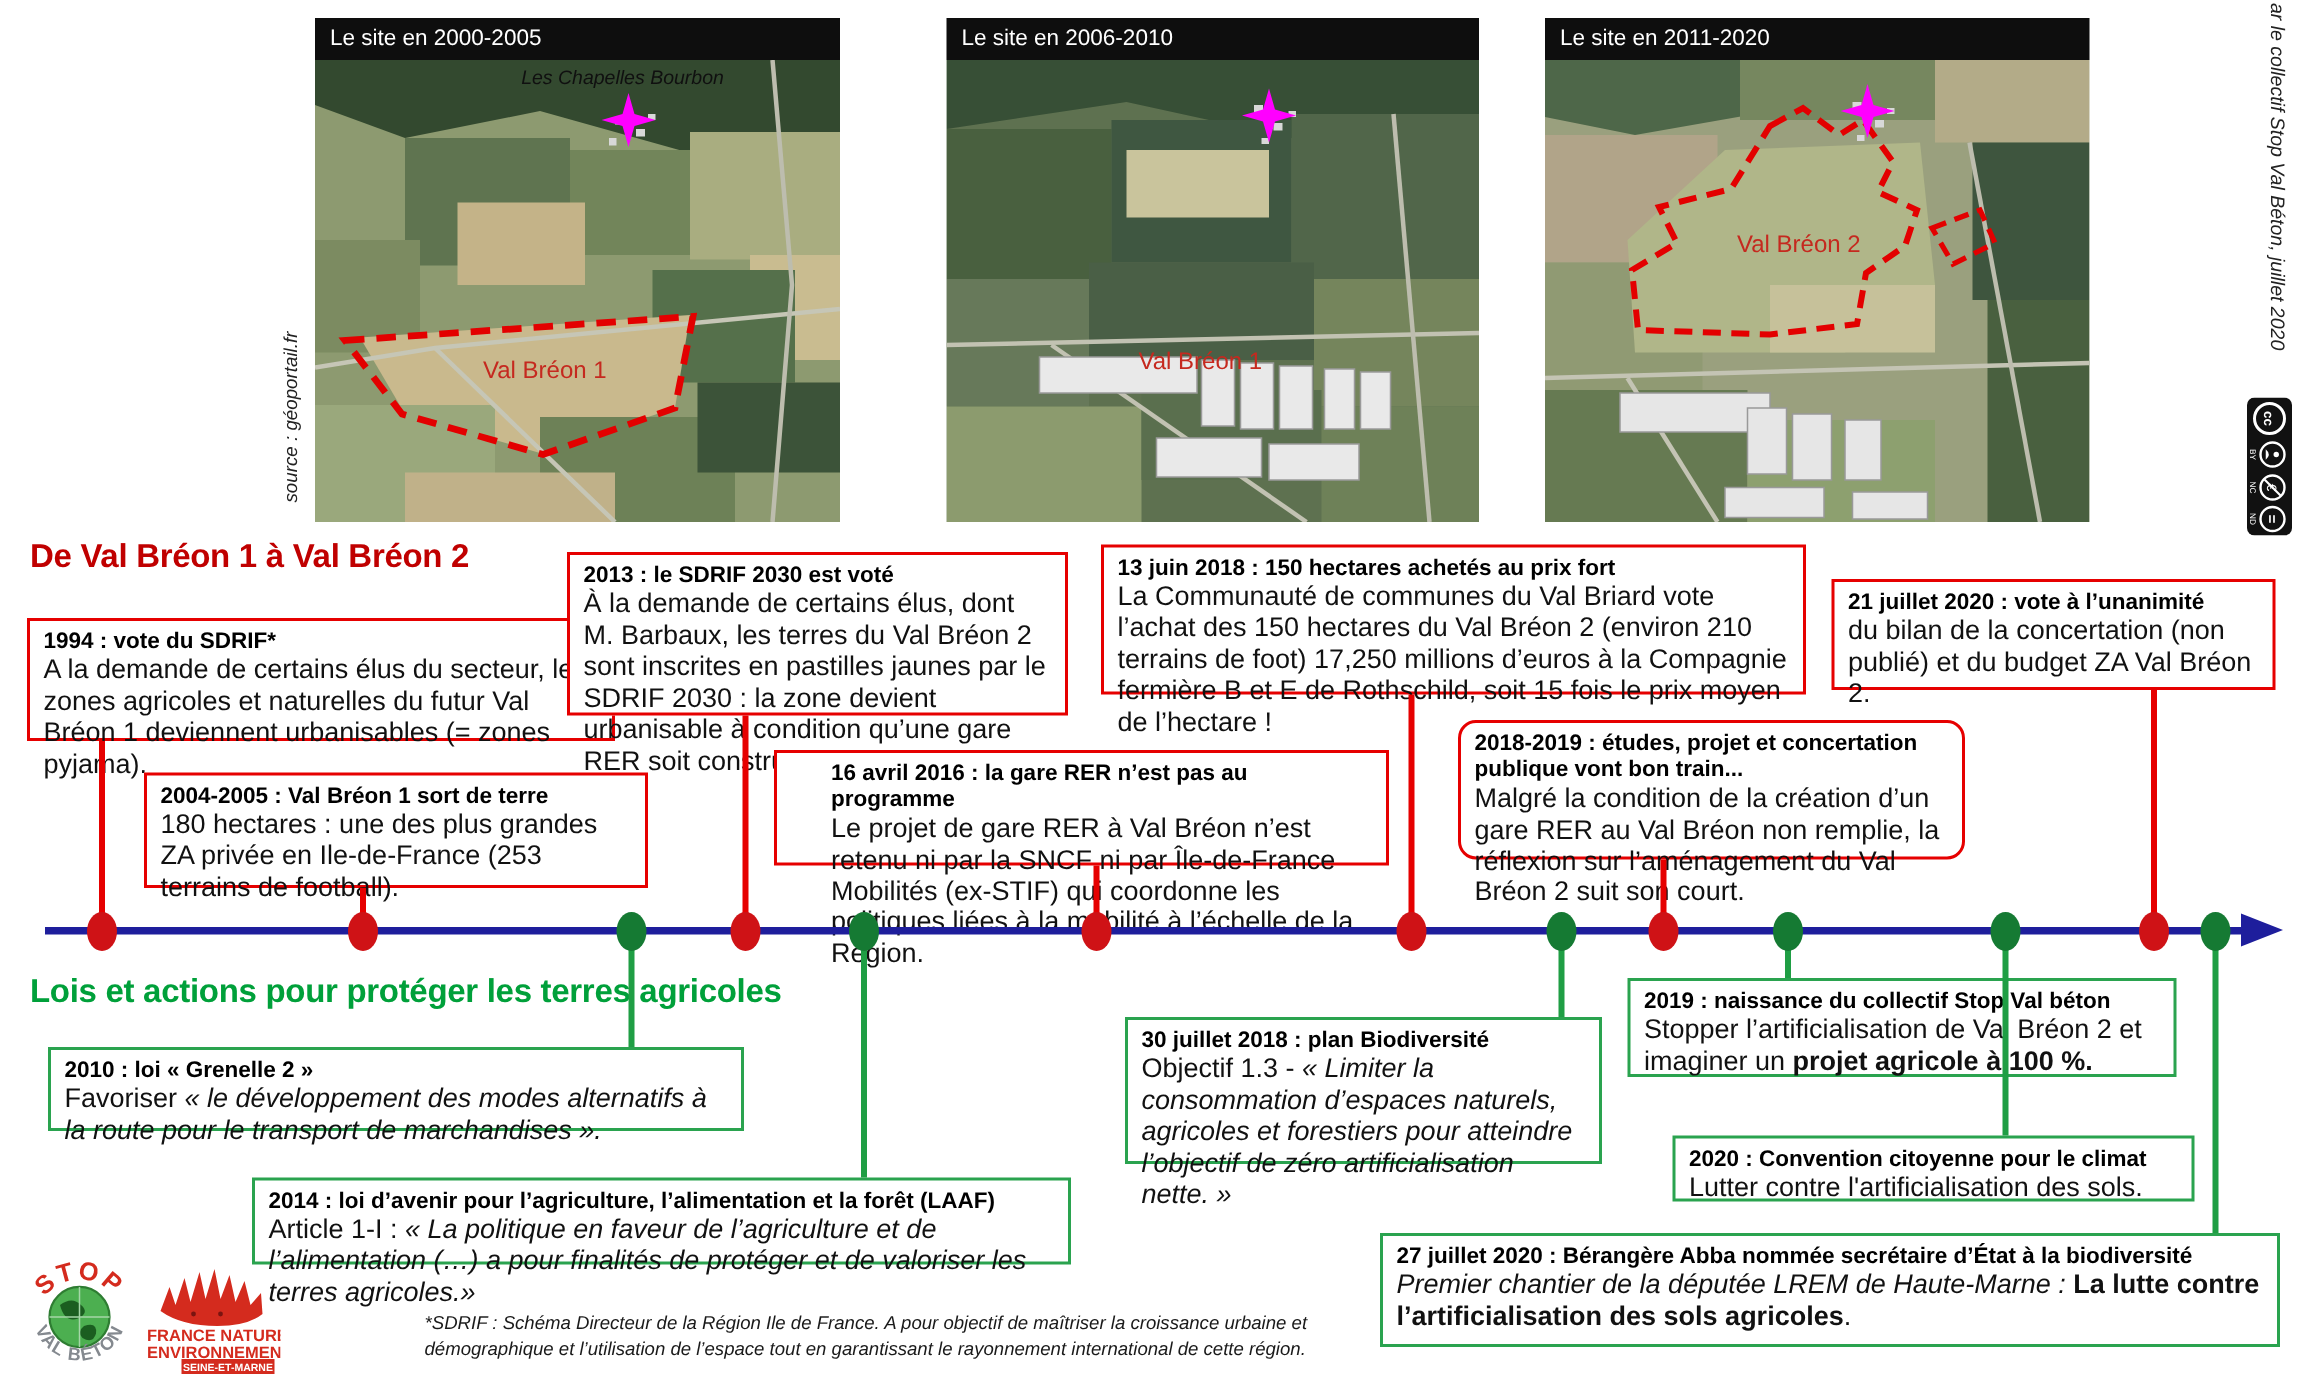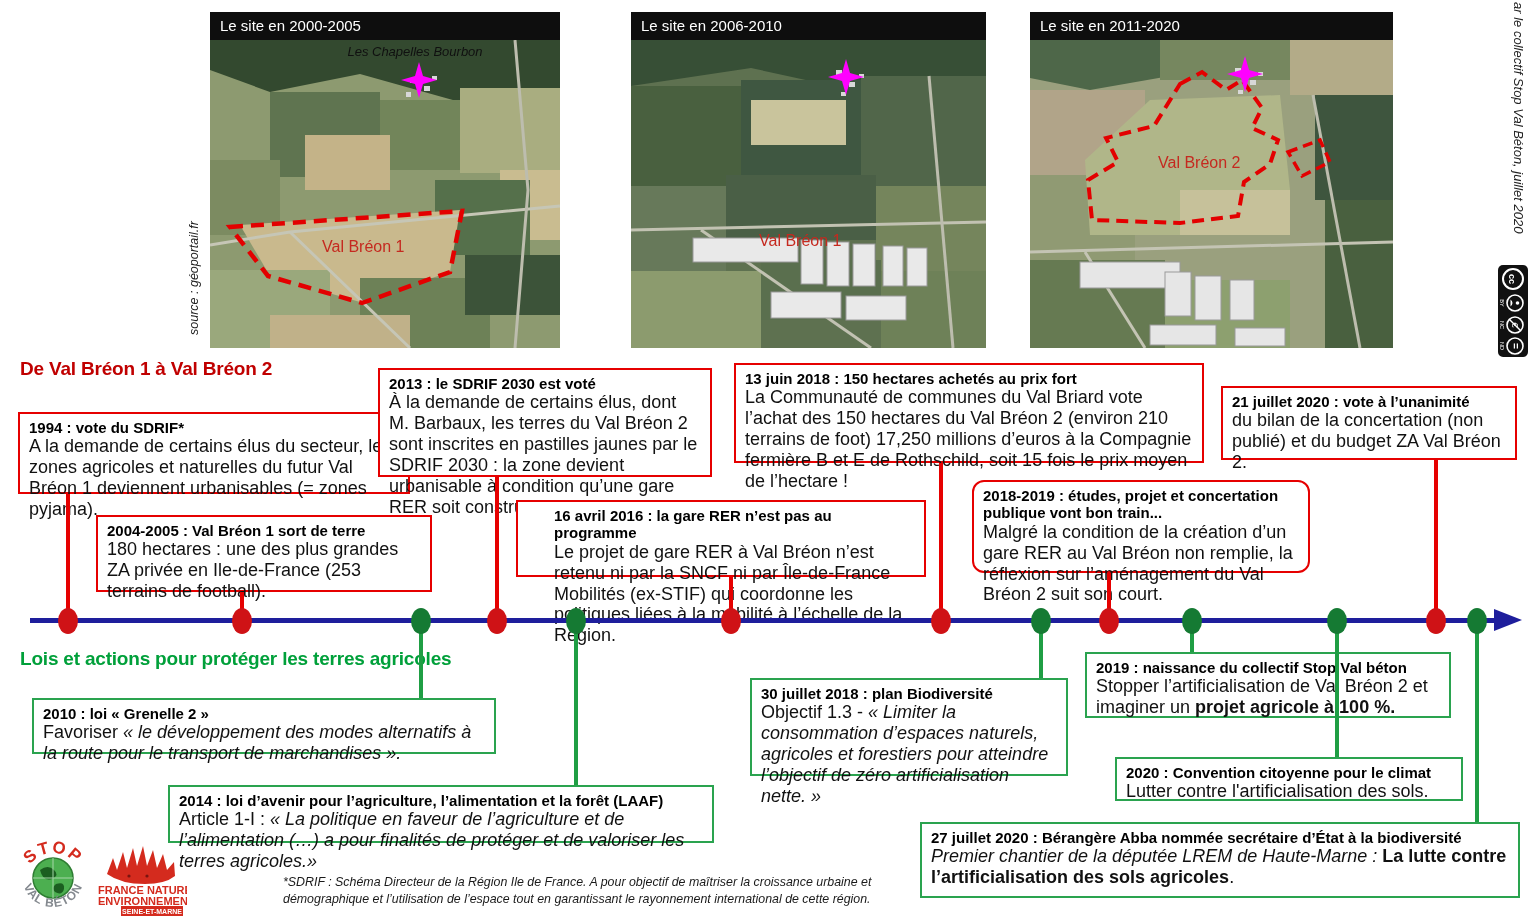"De Val Bréon 1 à" .sec-title { font-size: 19px -> 22px }
